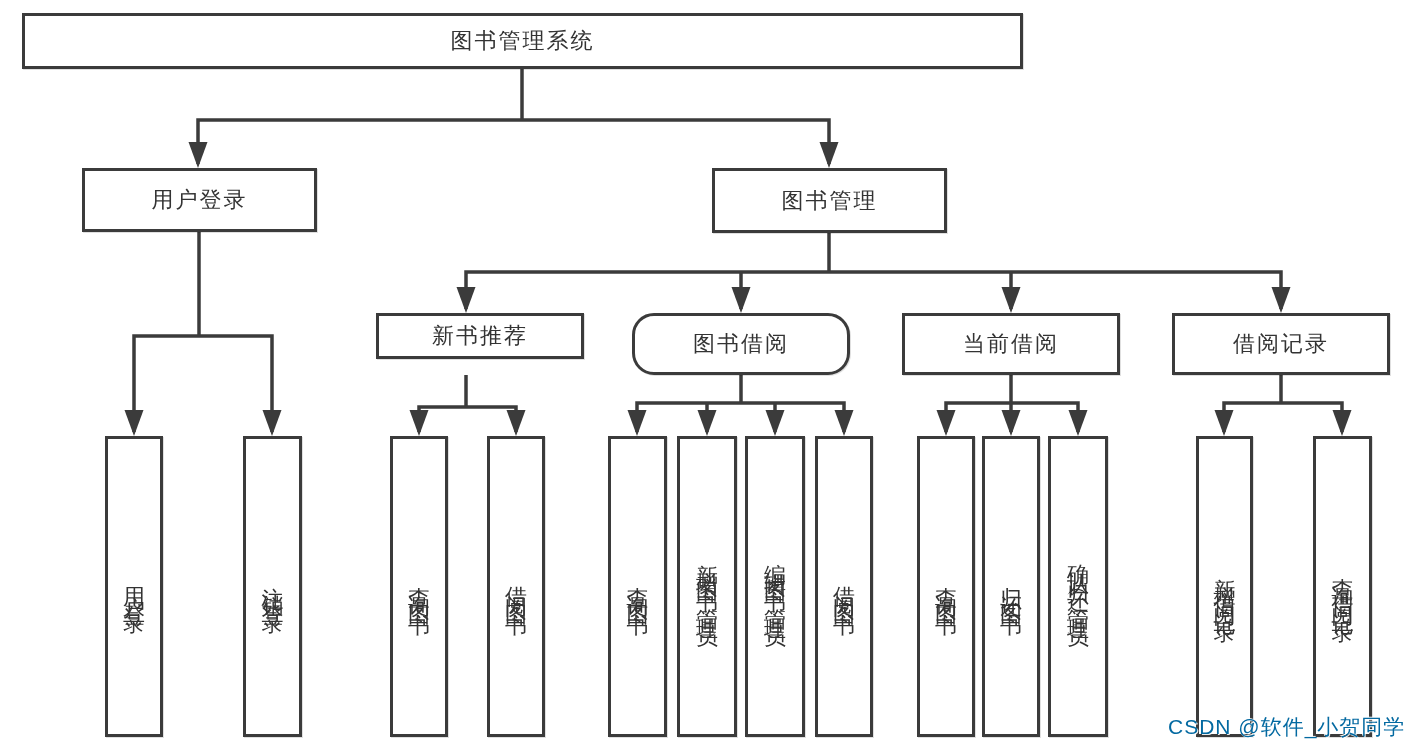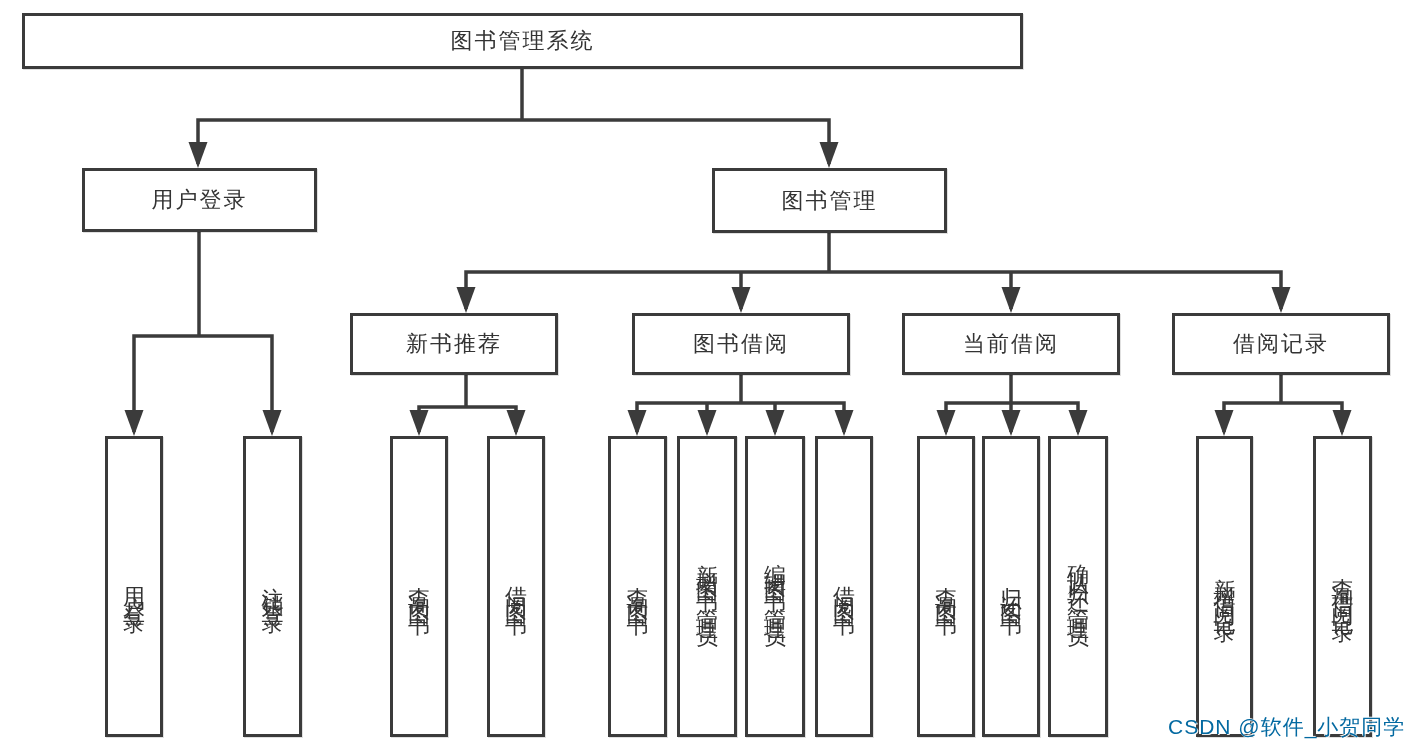"新书推荐" .n-rec { height: 62px -> 46px; left: 350px -> 376px }
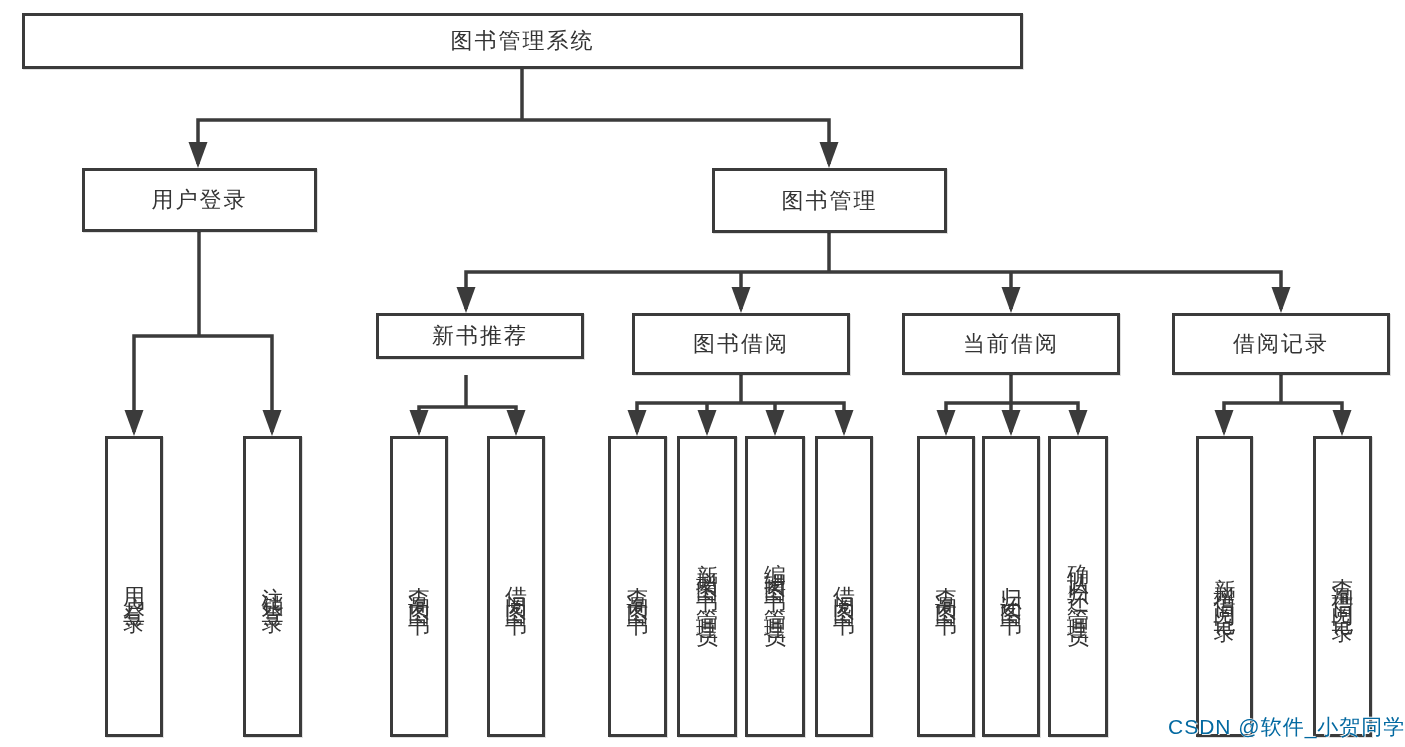"图书借阅" .n-borrow { border-radius: none -> 22px }
